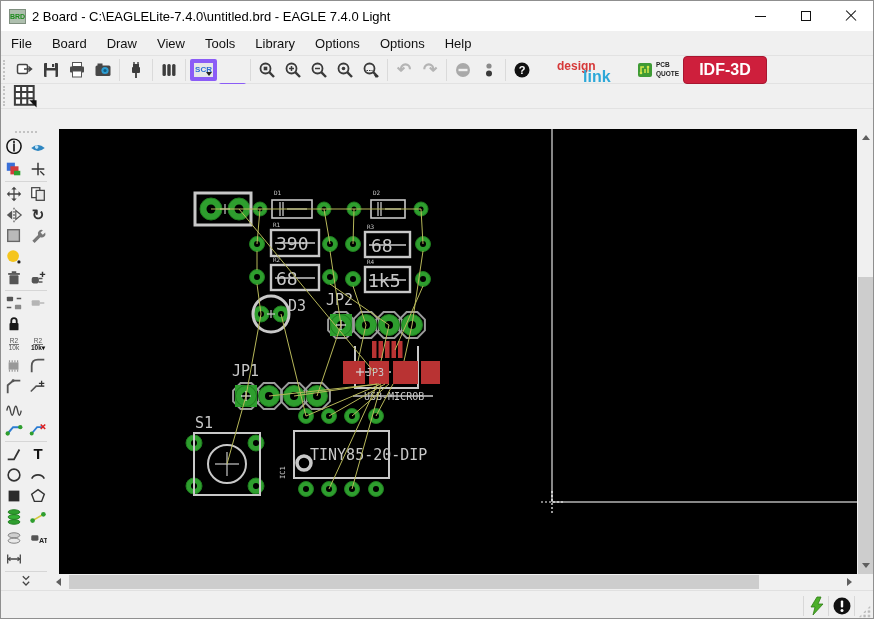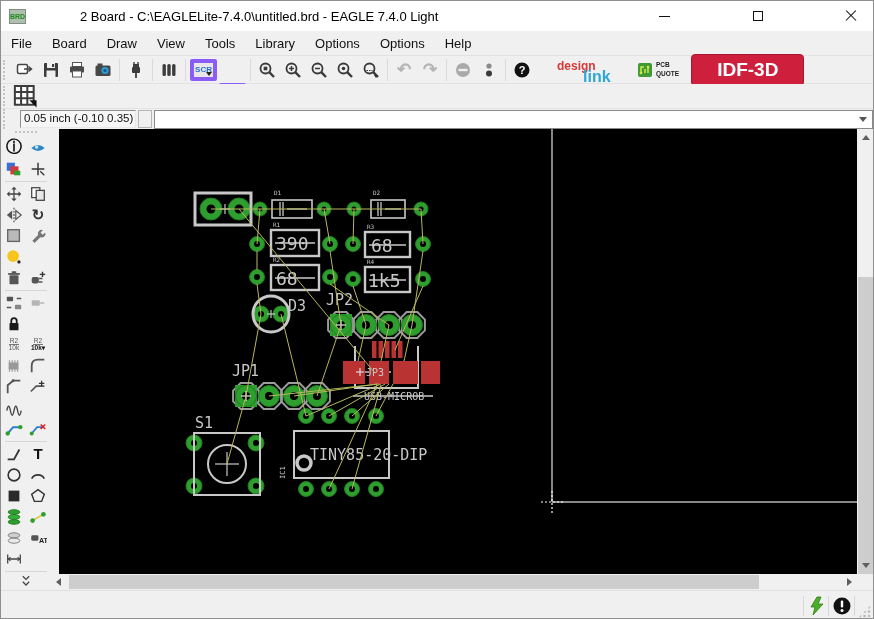"2 Board -" #titlebar { gap: 48px -> none }
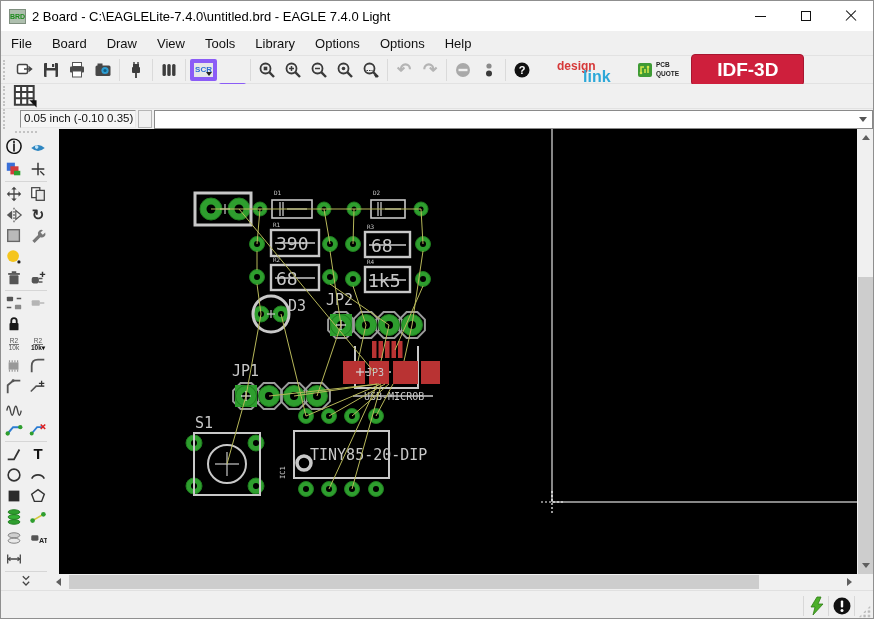"IDF-3D" #idf3d { font-size: 19px -> 16px; margin-left: 12px -> 4px; padding: 4px 25px -> 4px 15px }
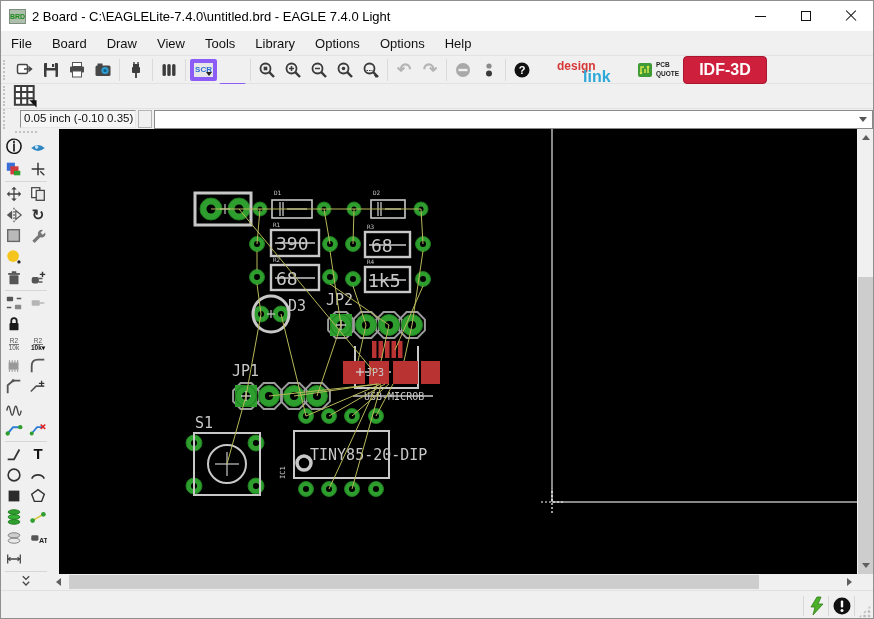"0.05 inch (-0.10 0.35)" div { html: <div> <div></div> <div>0.05 inch (-0.10 0.35)</div> <div></div> <div> <input> <div></div> </div> </div> -> none }
